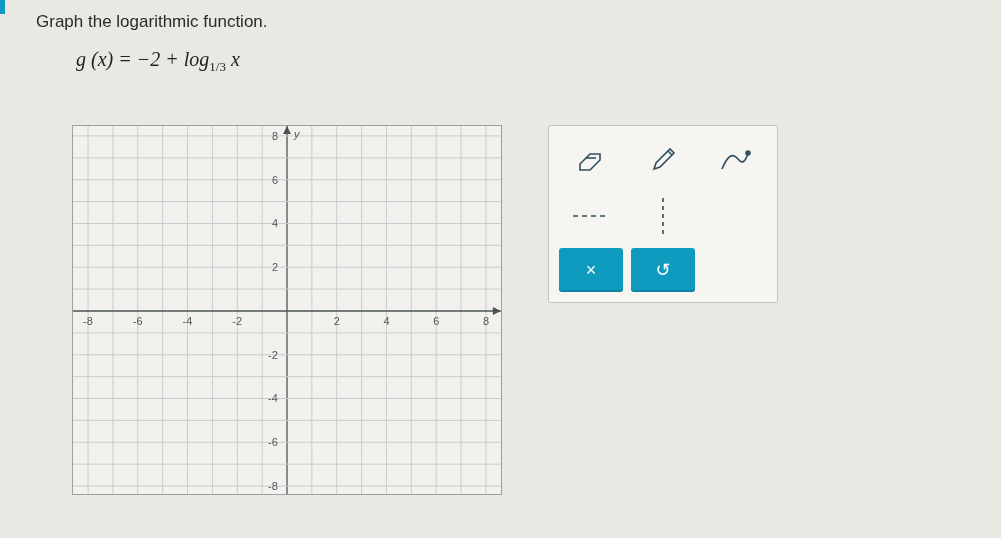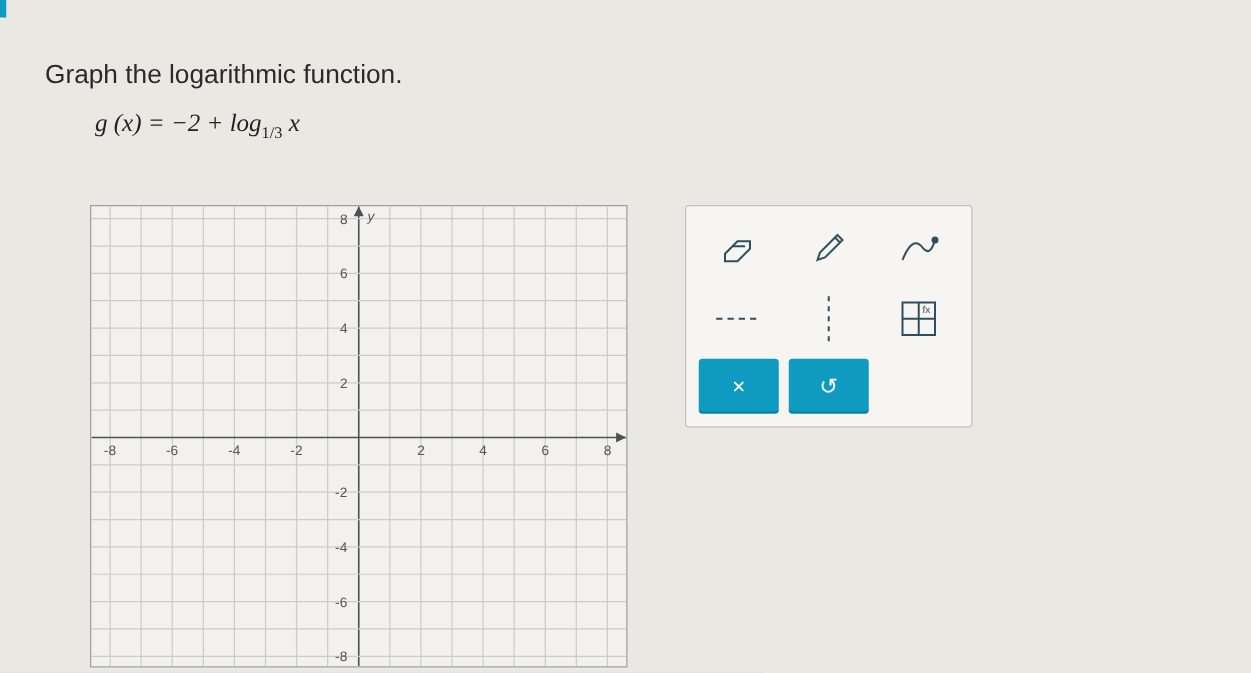"Graph the logarithmic function." .prompt-line1 { font-size: 21px -> 17px; margin-top: 36px -> none }
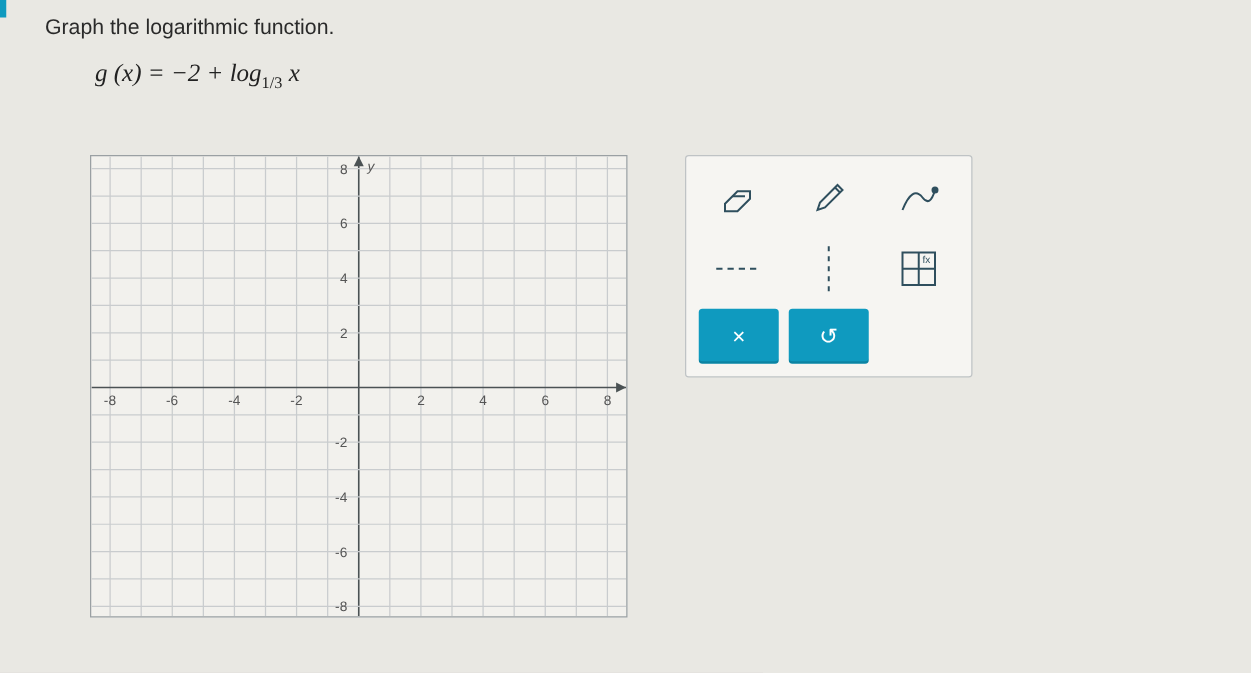"fx" div.tool { html: <div> <svg> <rect></rect> <line></line> <line></line> <text>fx</text> </svg> </div> -> none }
